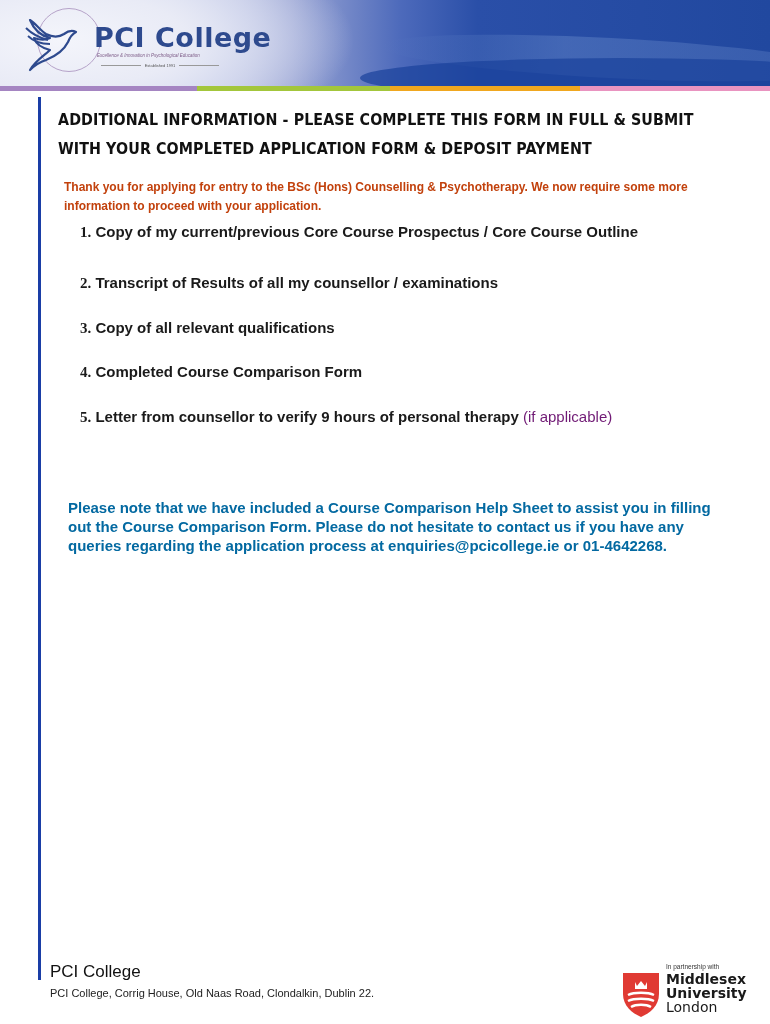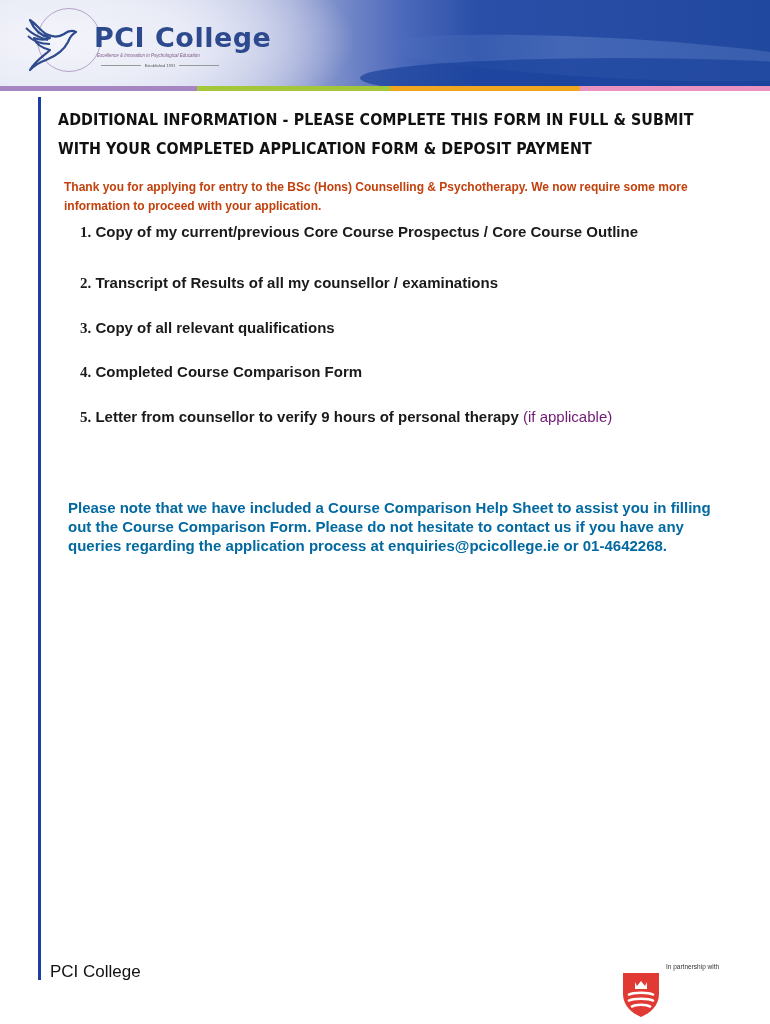"Middlesex" div.mdx-name { html: none -> <div> <span>Middlesex</span> <span>University</span> <span>London</span> </div> }
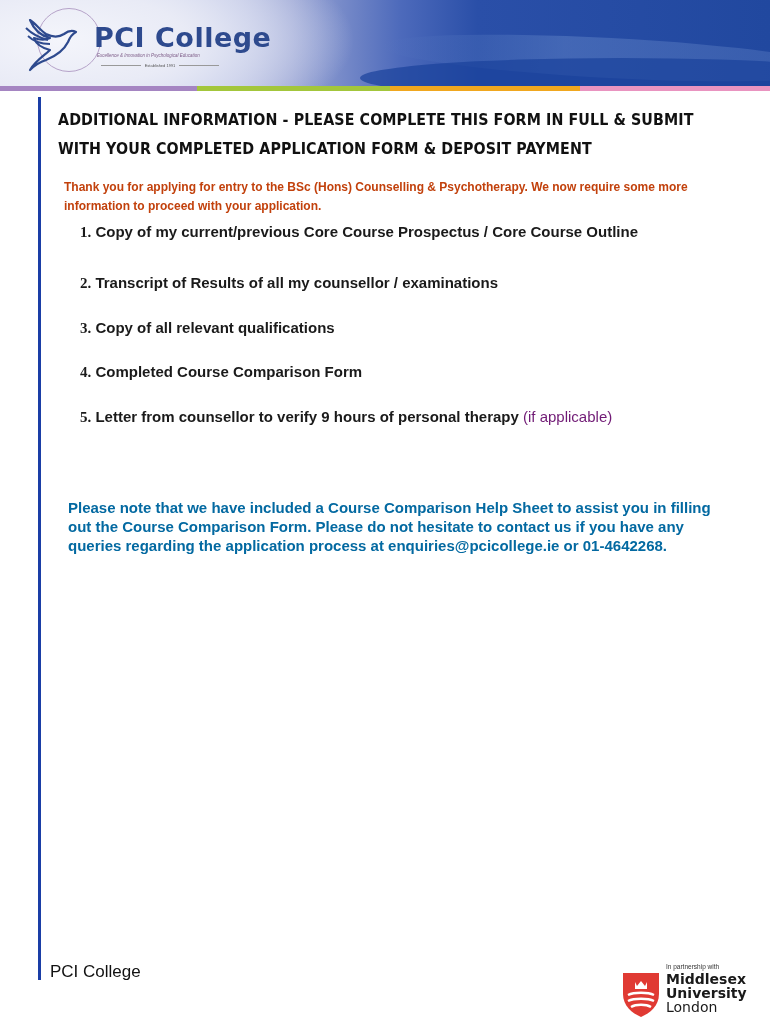"PCI College, Corrig House, Old" div { html: none -> <div>PCI College, Corrig House, Old Naas Road, Clondalkin, Dublin 22.</div> }
